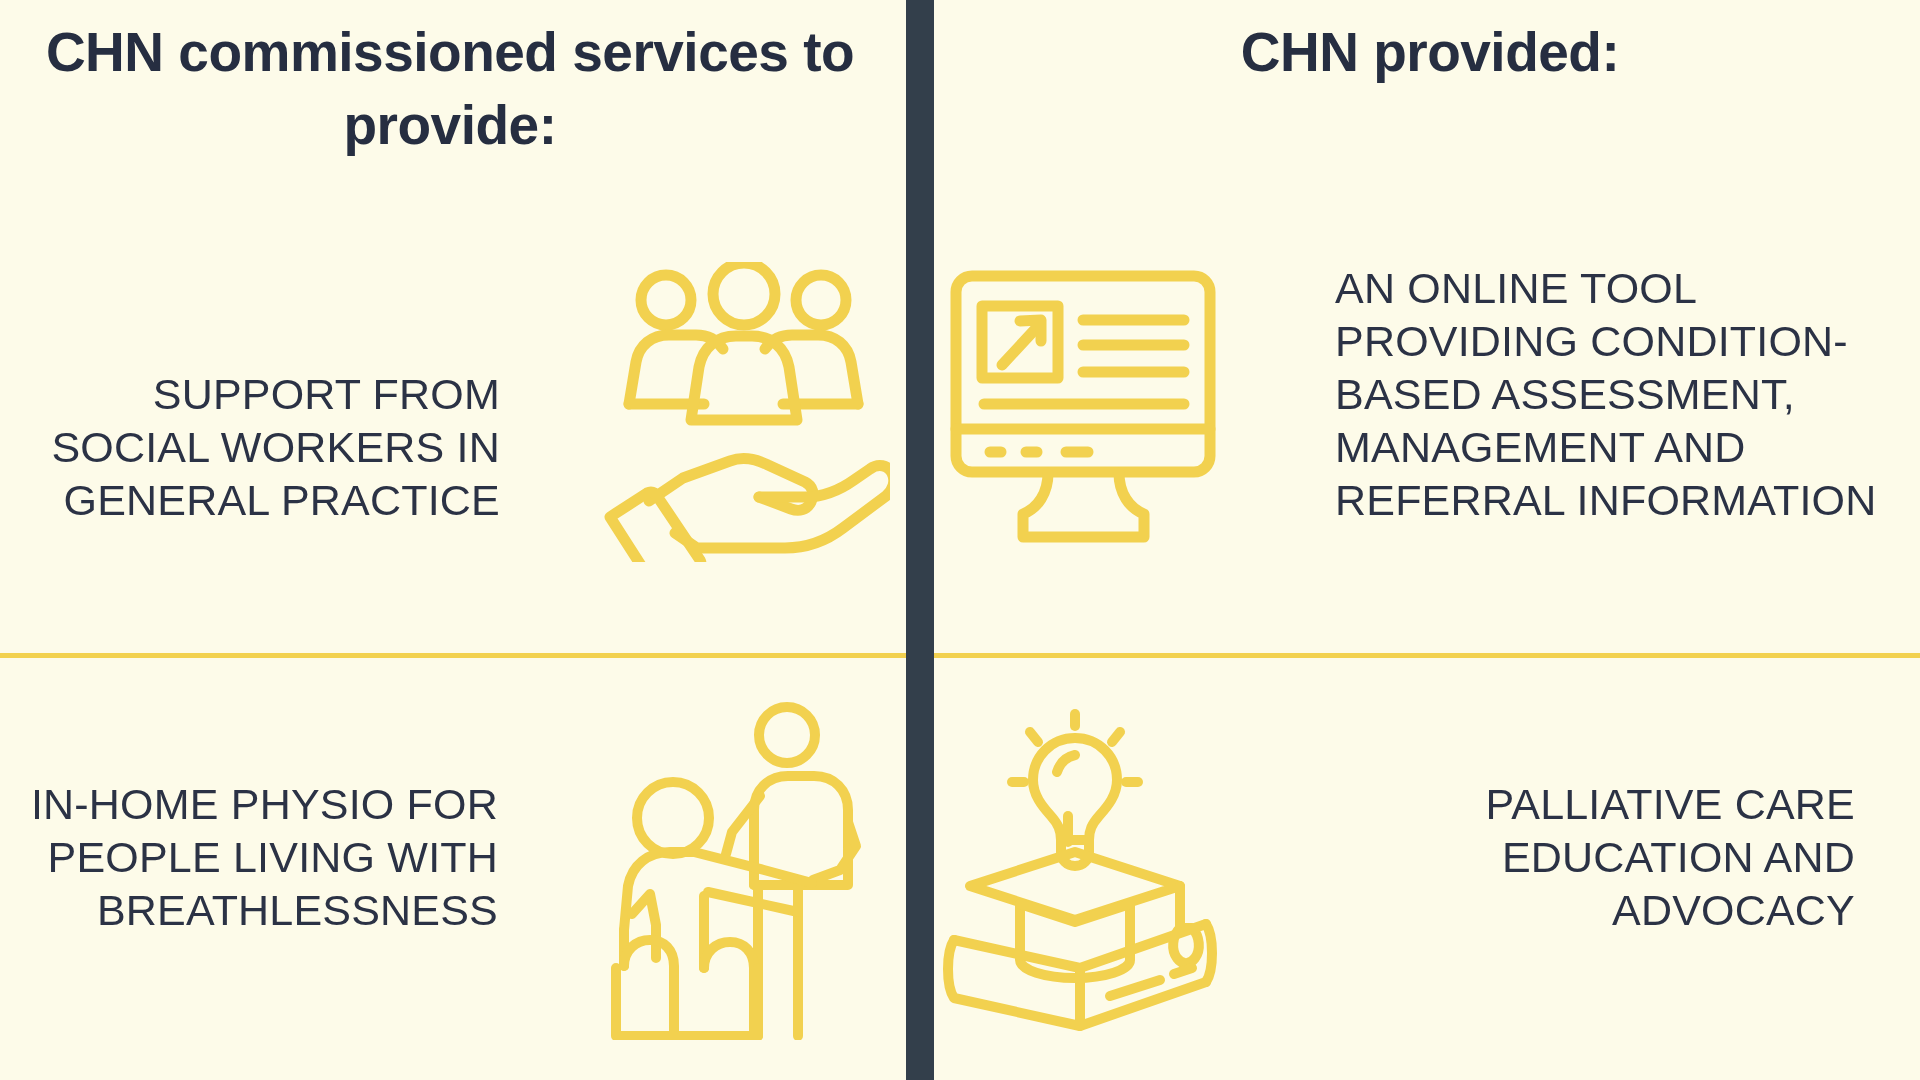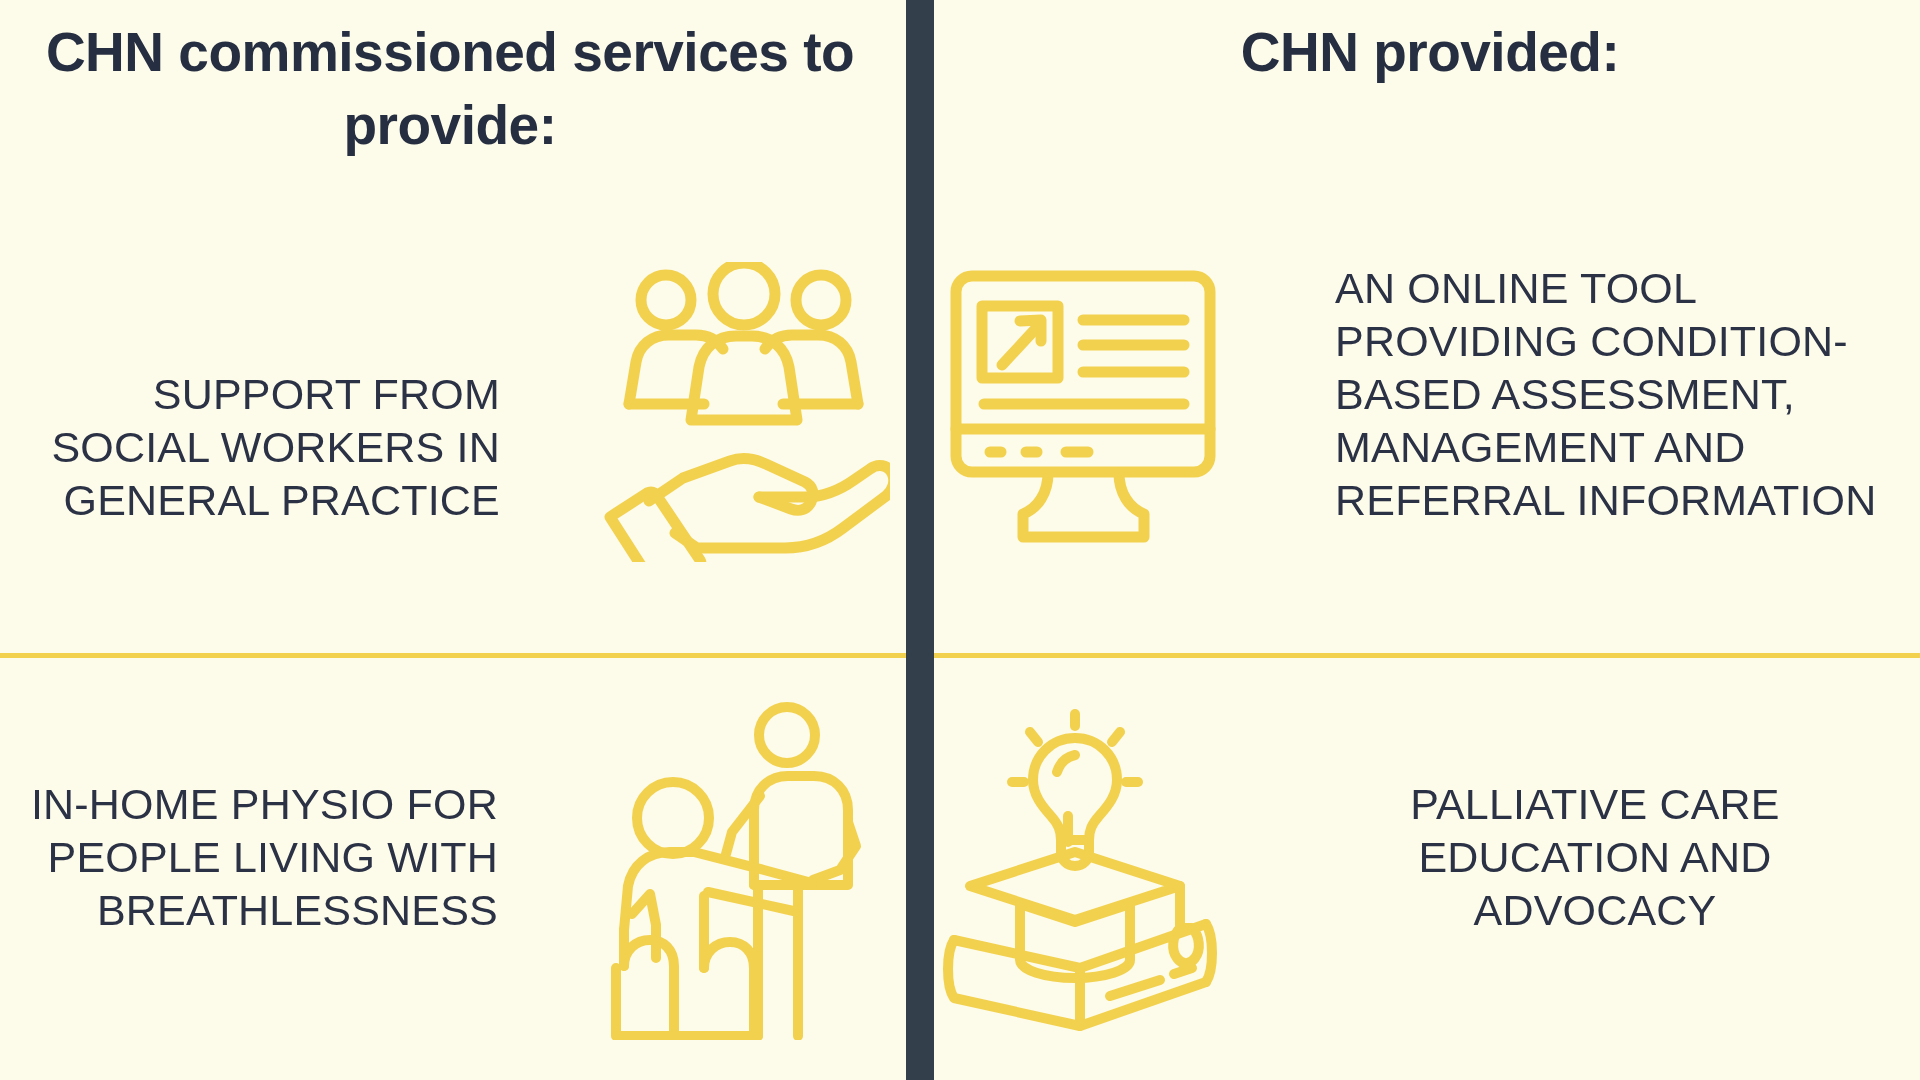"PALLIATIVE CARE EDUCATION AND ADVOCACY" #text-br { text-align: center -> right }
